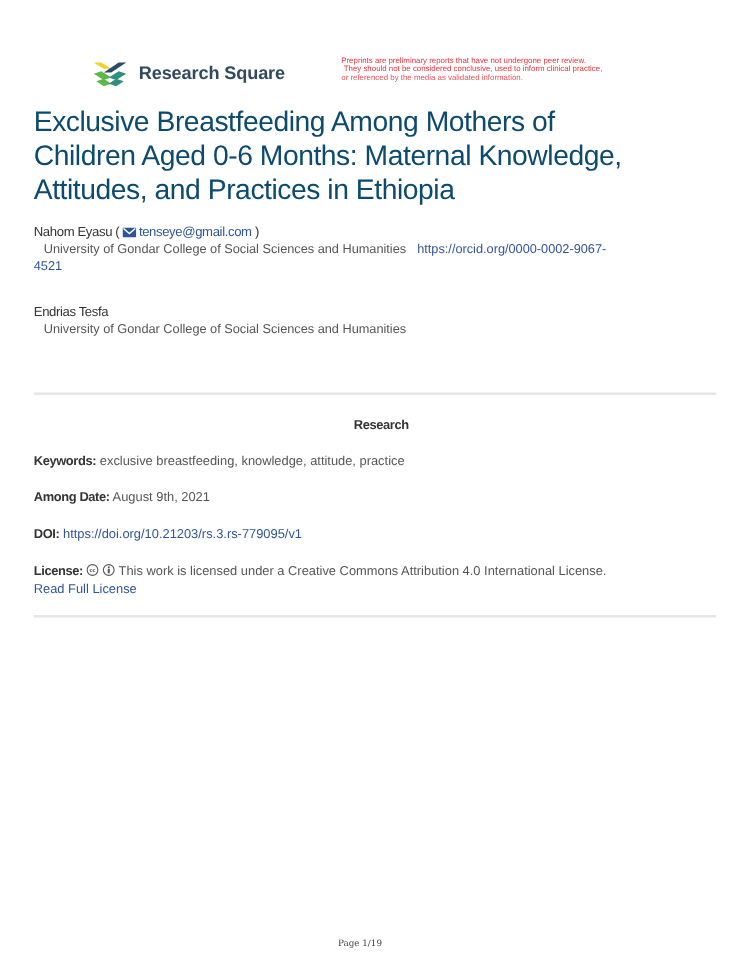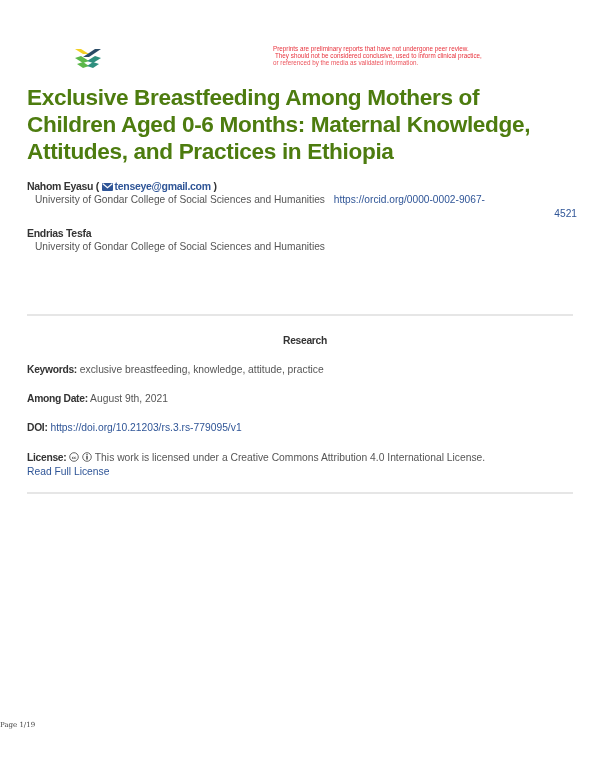"Research Square" span.logo-text { html: none -> <span>Research Square</span> }
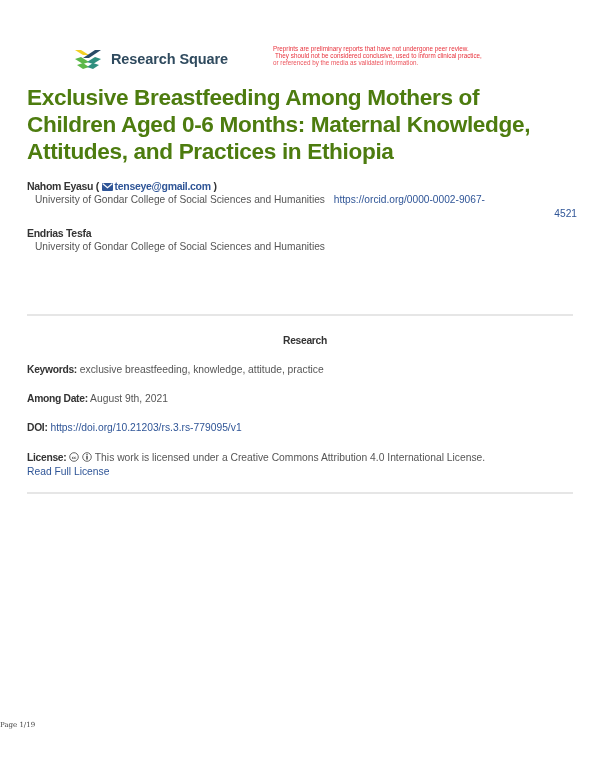"Exclusive Breastfeeding Among Mothers of" .title { color: #4d7c0f -> #0c4a6e; font-weight: bold -> normal }
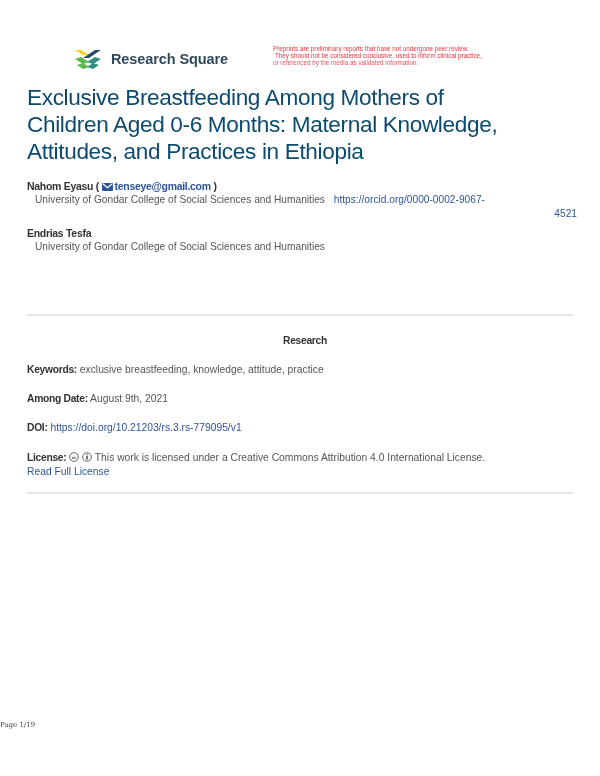"Nahom Eyasu ( tenseye@gmail.com )" .author-name { font-weight: bold -> normal }
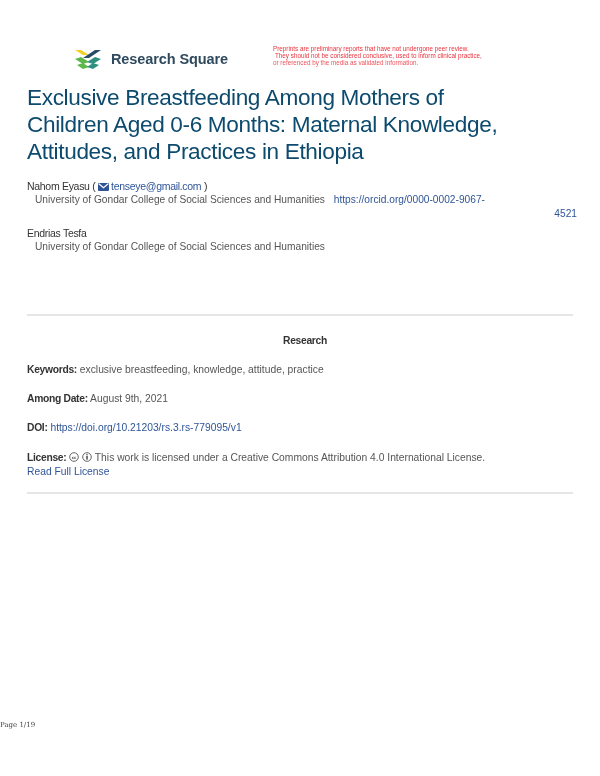"4521" .affil-cont { margin-bottom: 5px -> 22px; text-align: right -> none }
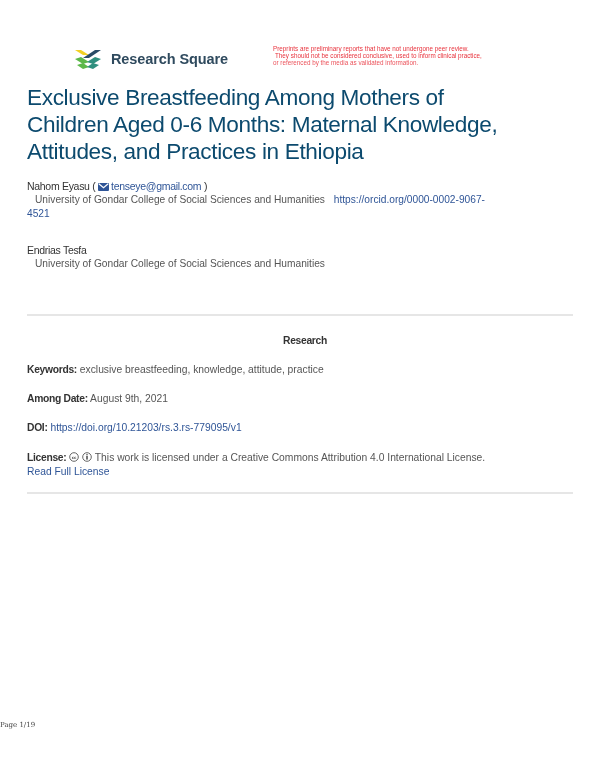"Page 1/19" .footer { text-align: none -> center; top: 721px -> 751px }
